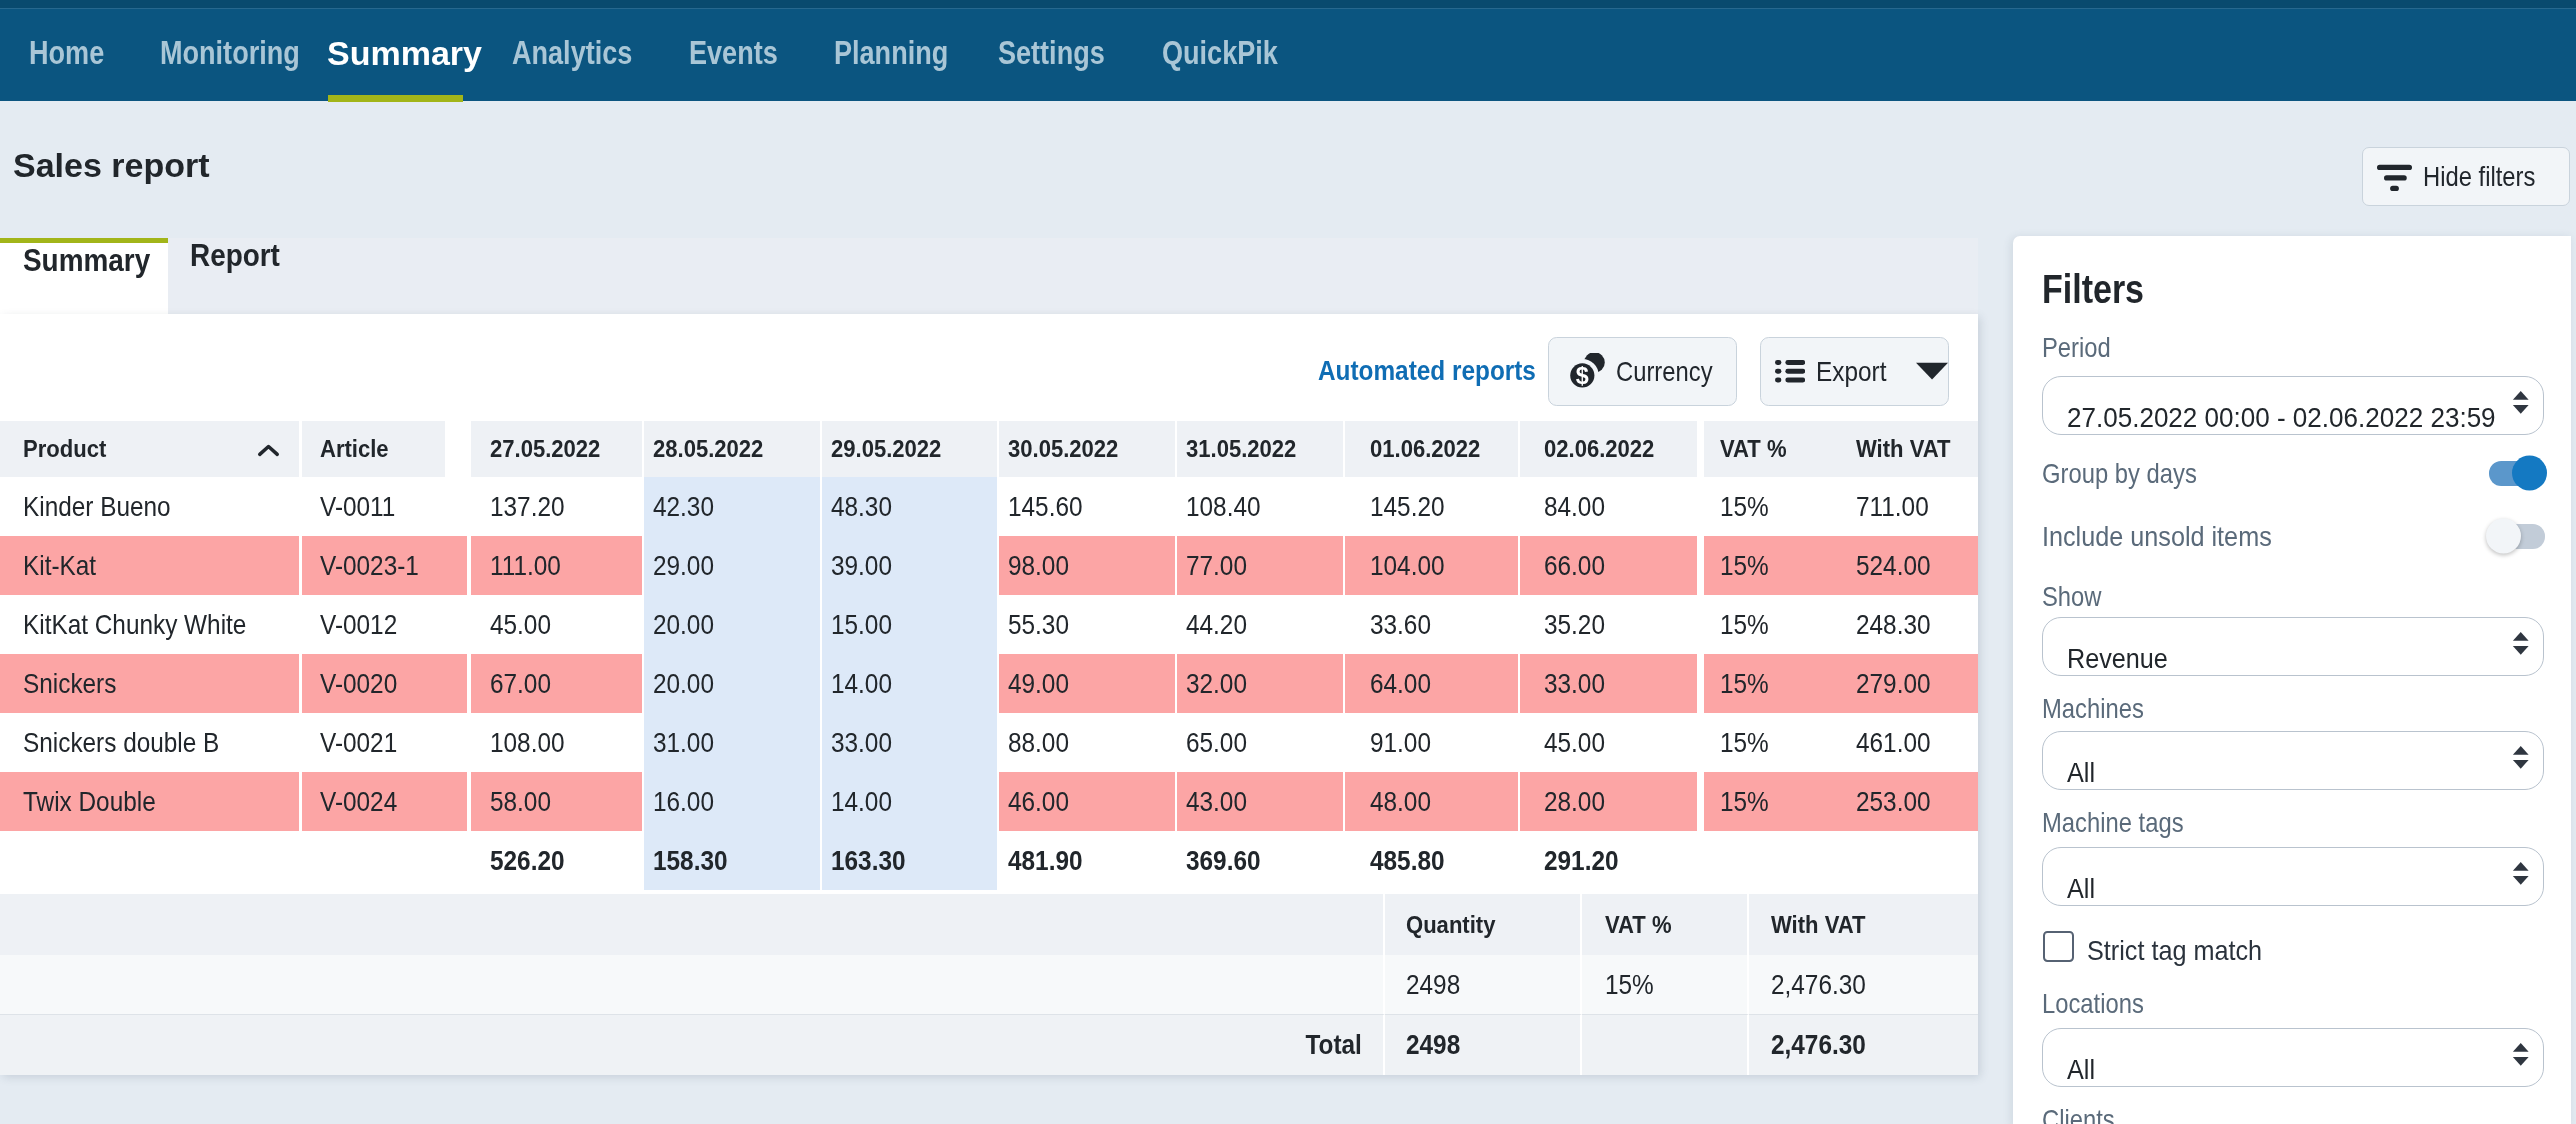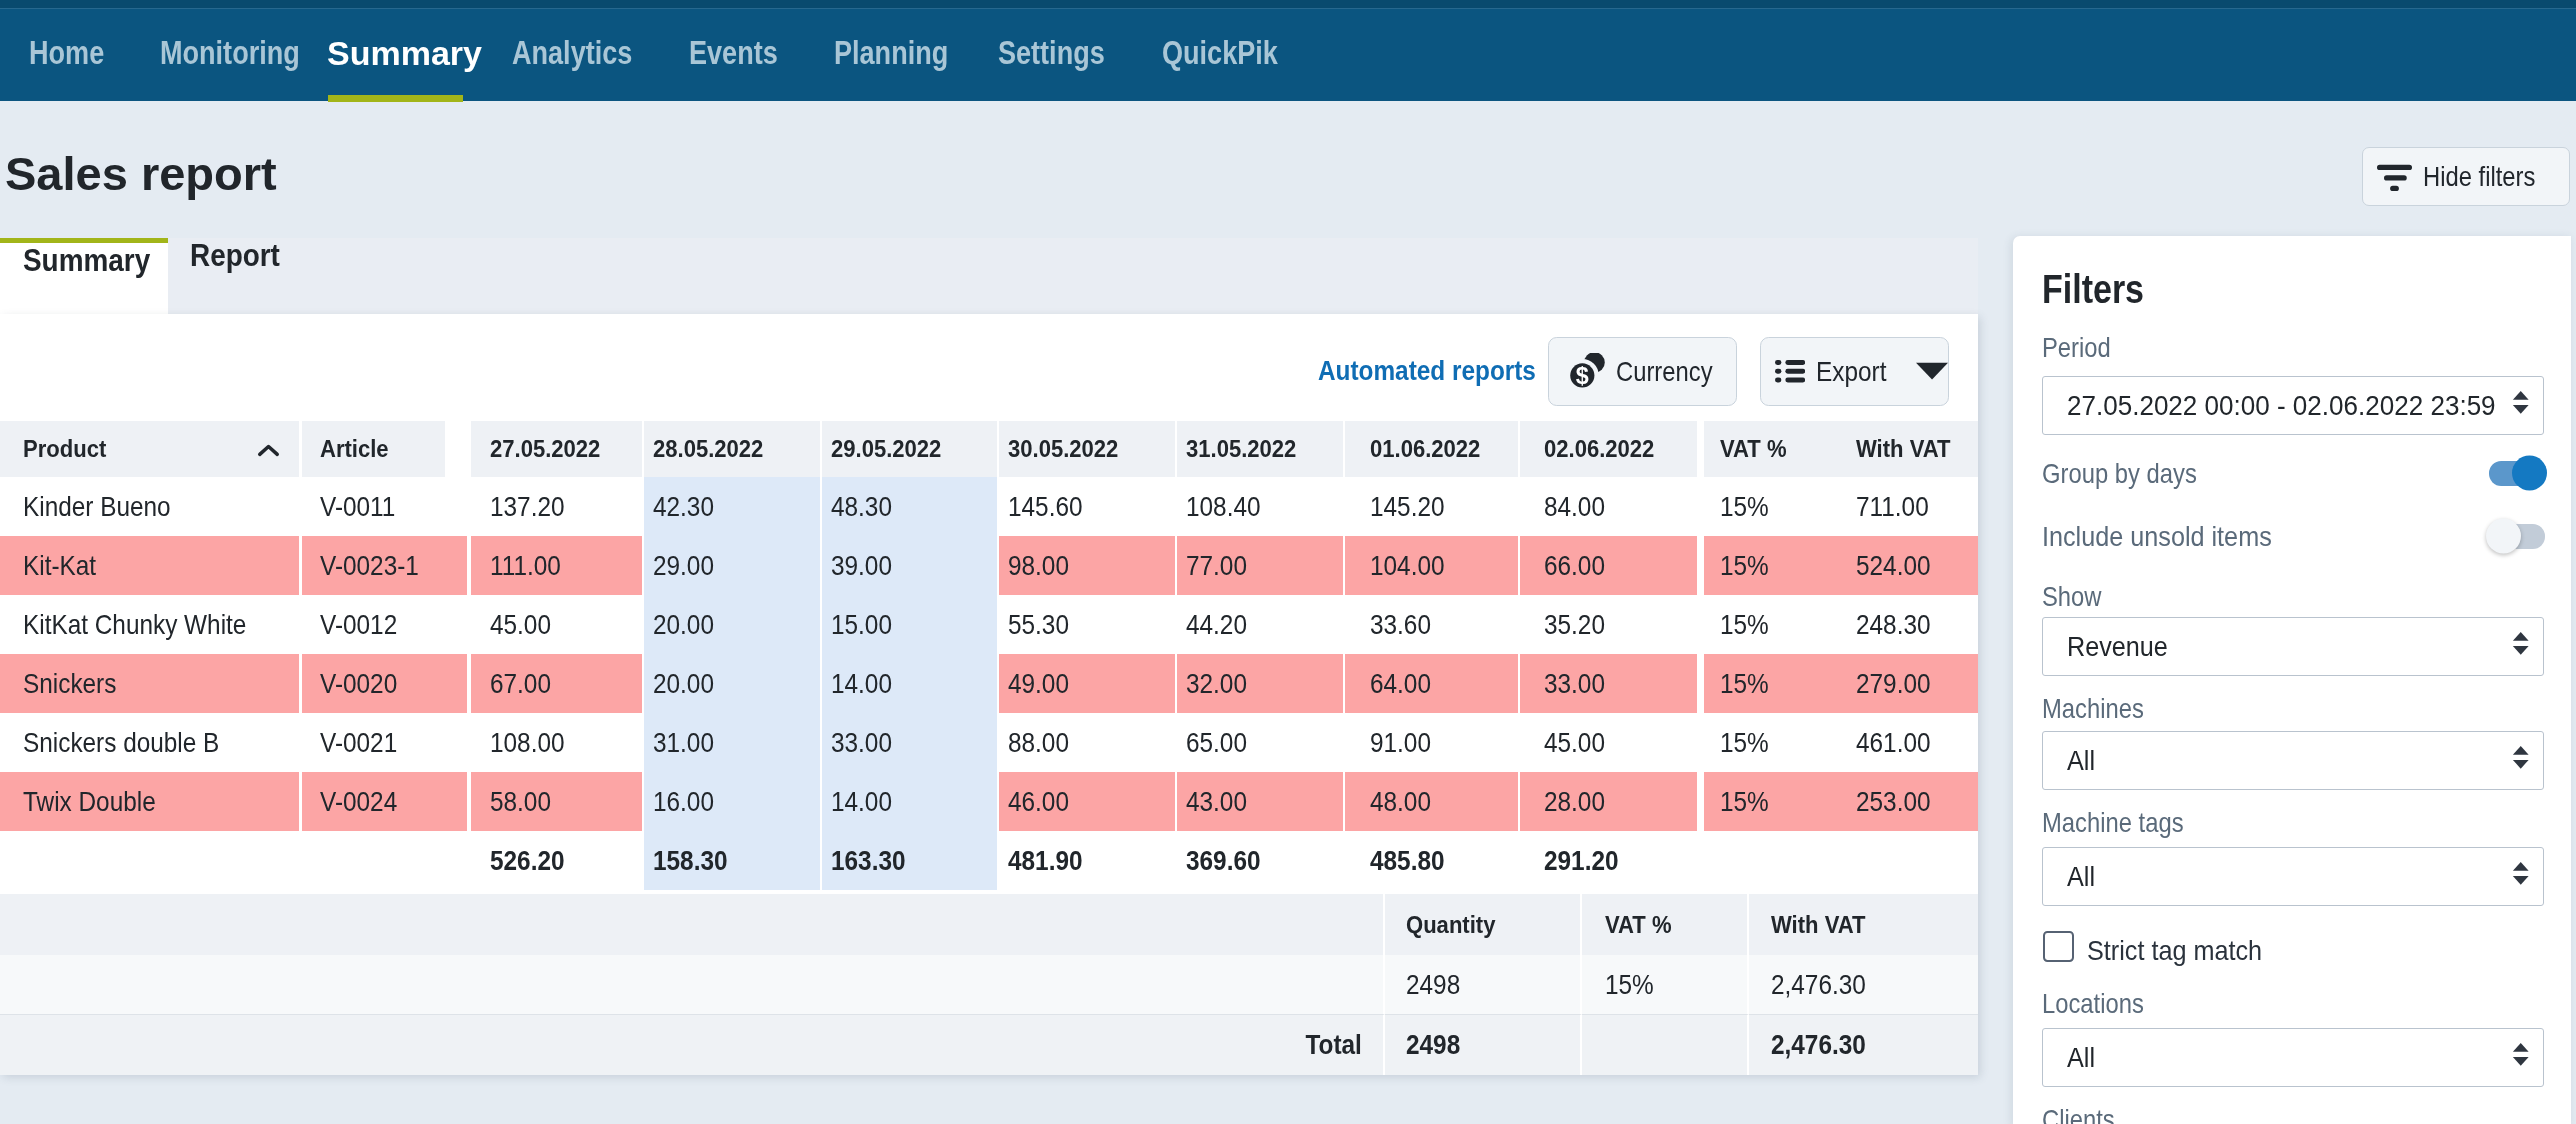"Sales report" h1.pagetitle { font-size: 47px -> 34px; left: 5px -> 13px }
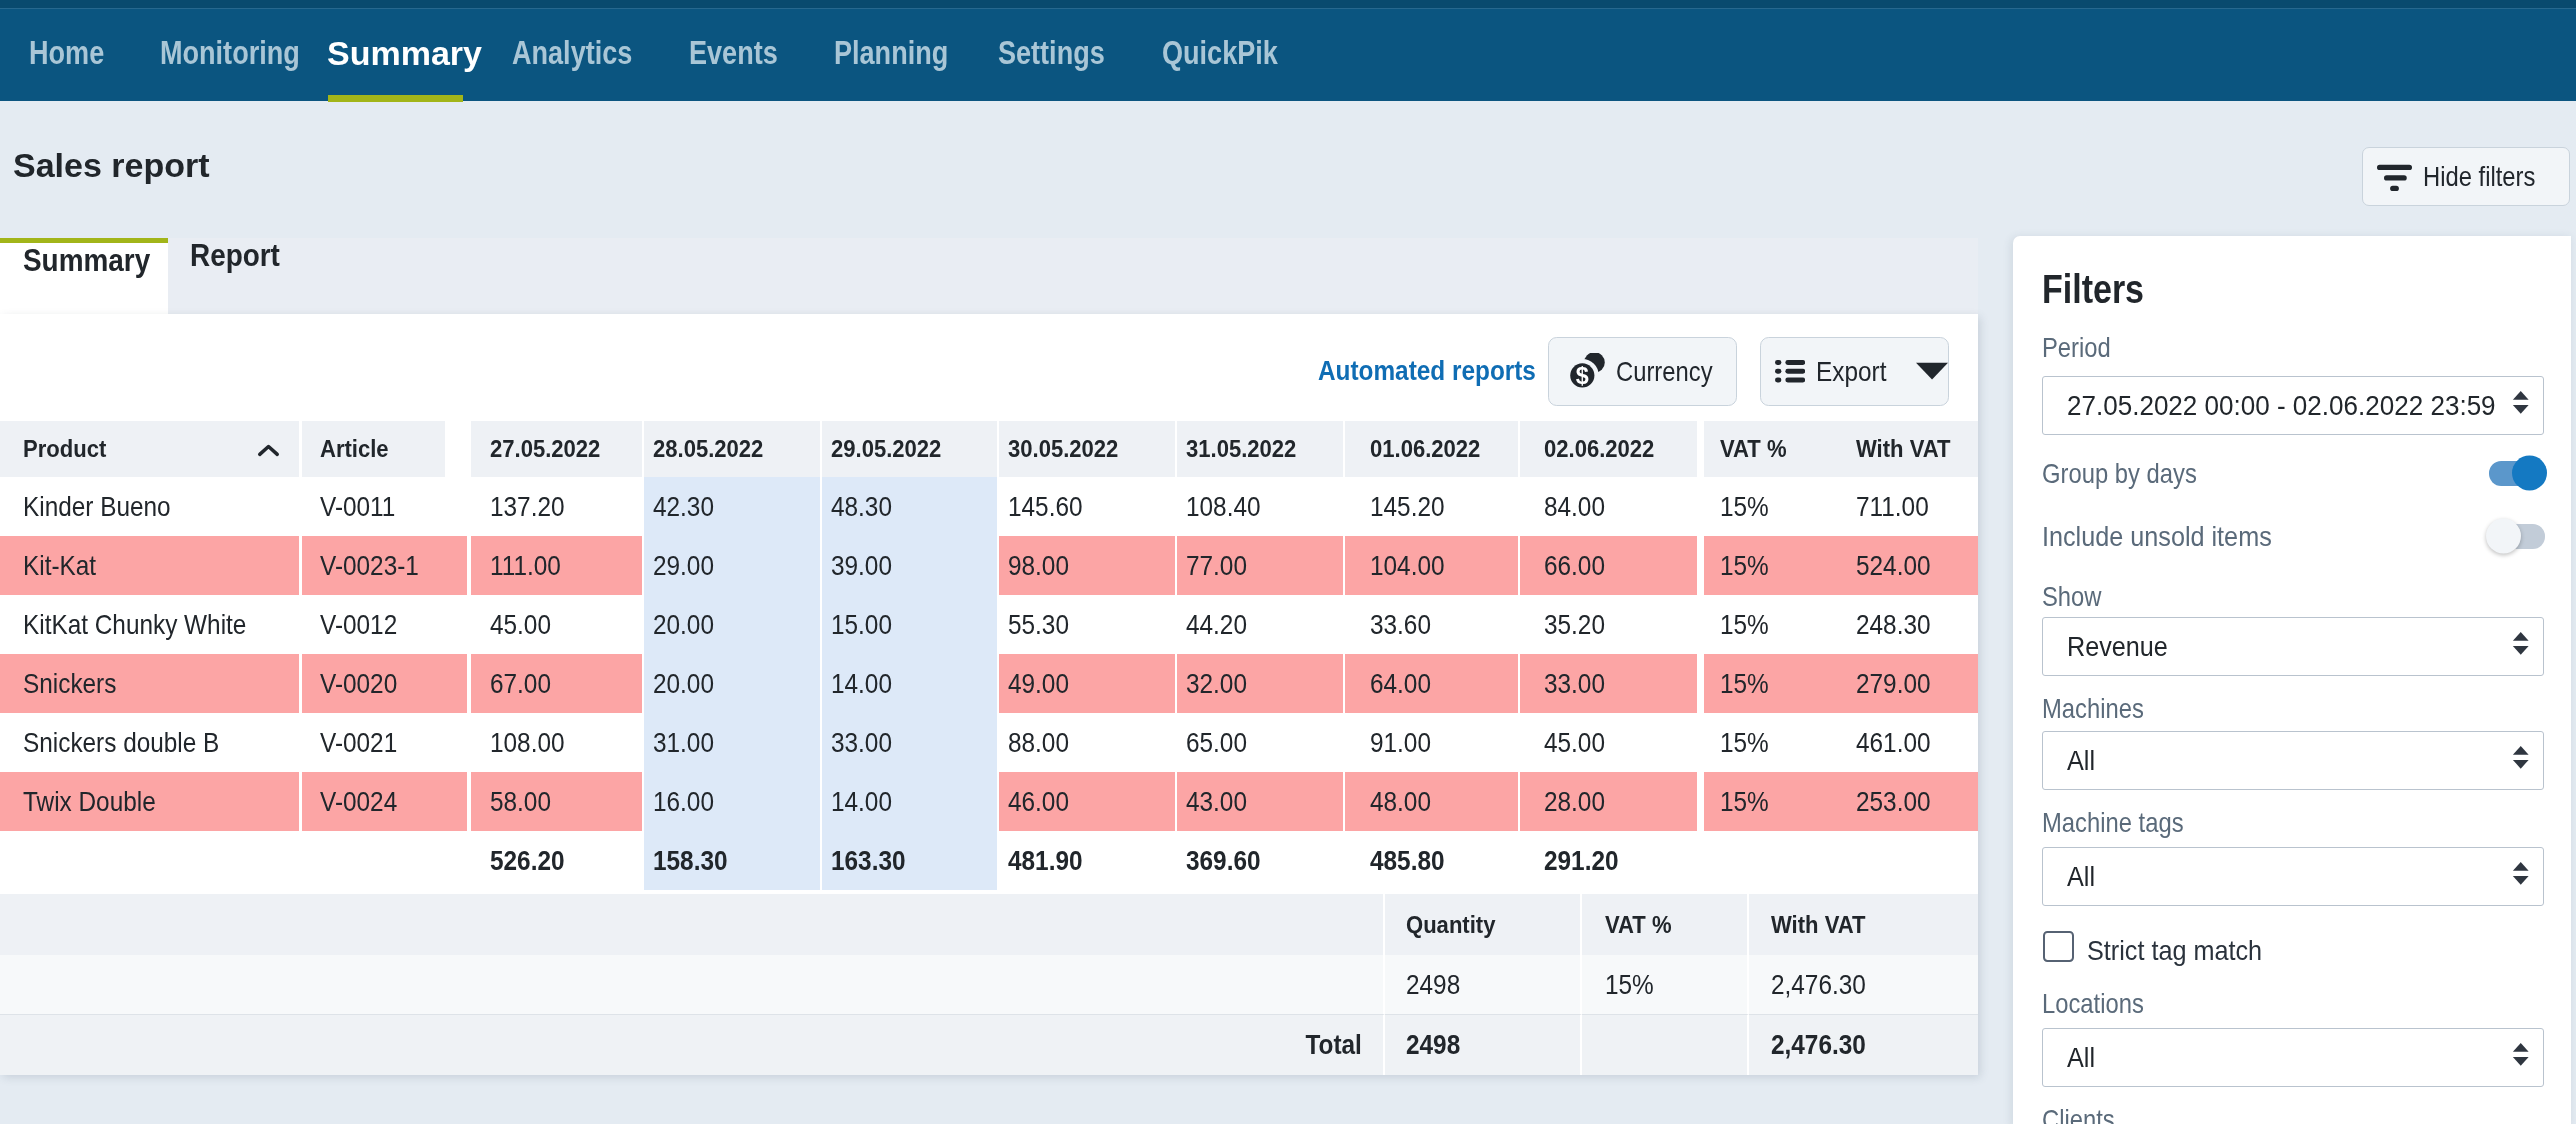"27.05.2022 00:00 - 02.06.2022 23:59" .fselect { align-items: center -> flex-end; border-radius: 3px -> 19px }
